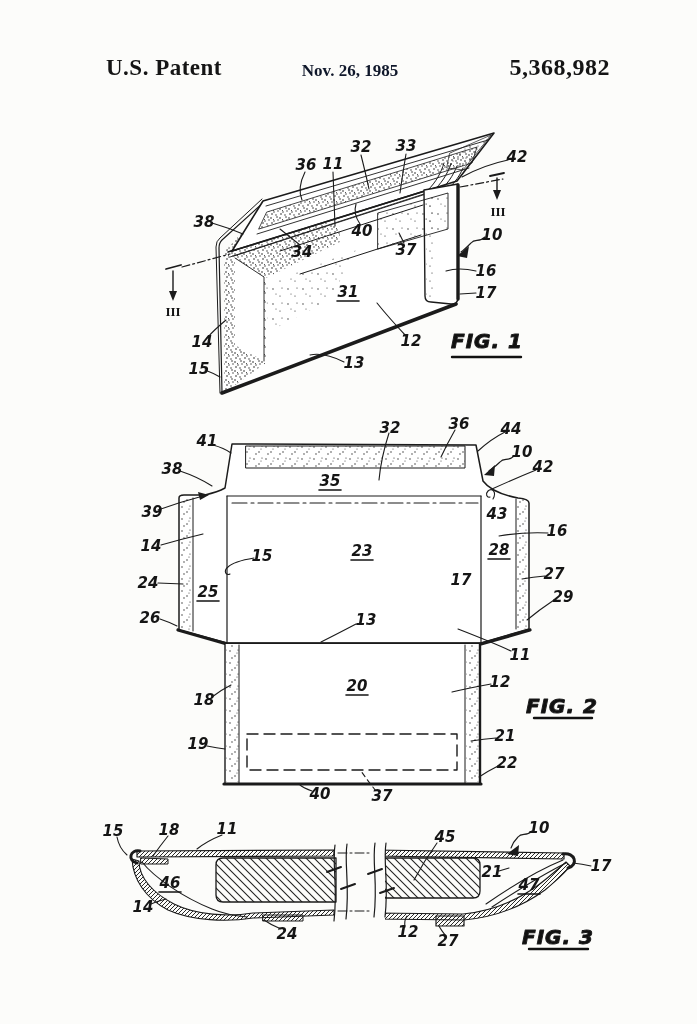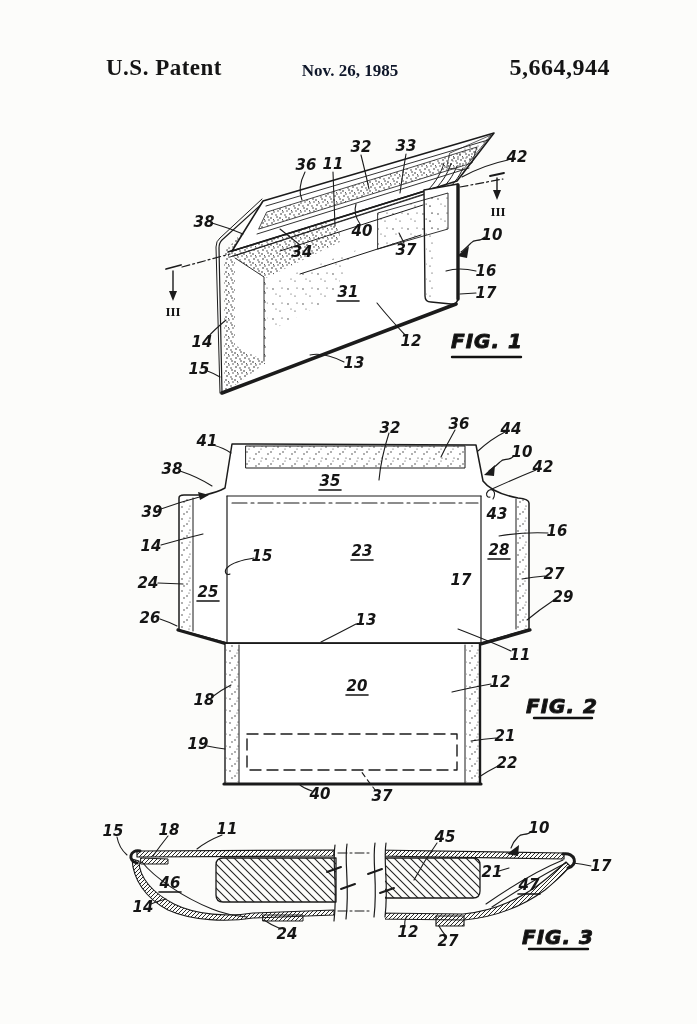"5,664,944" span.h-number { text: 5,664,944 -> 5,368,982 }
